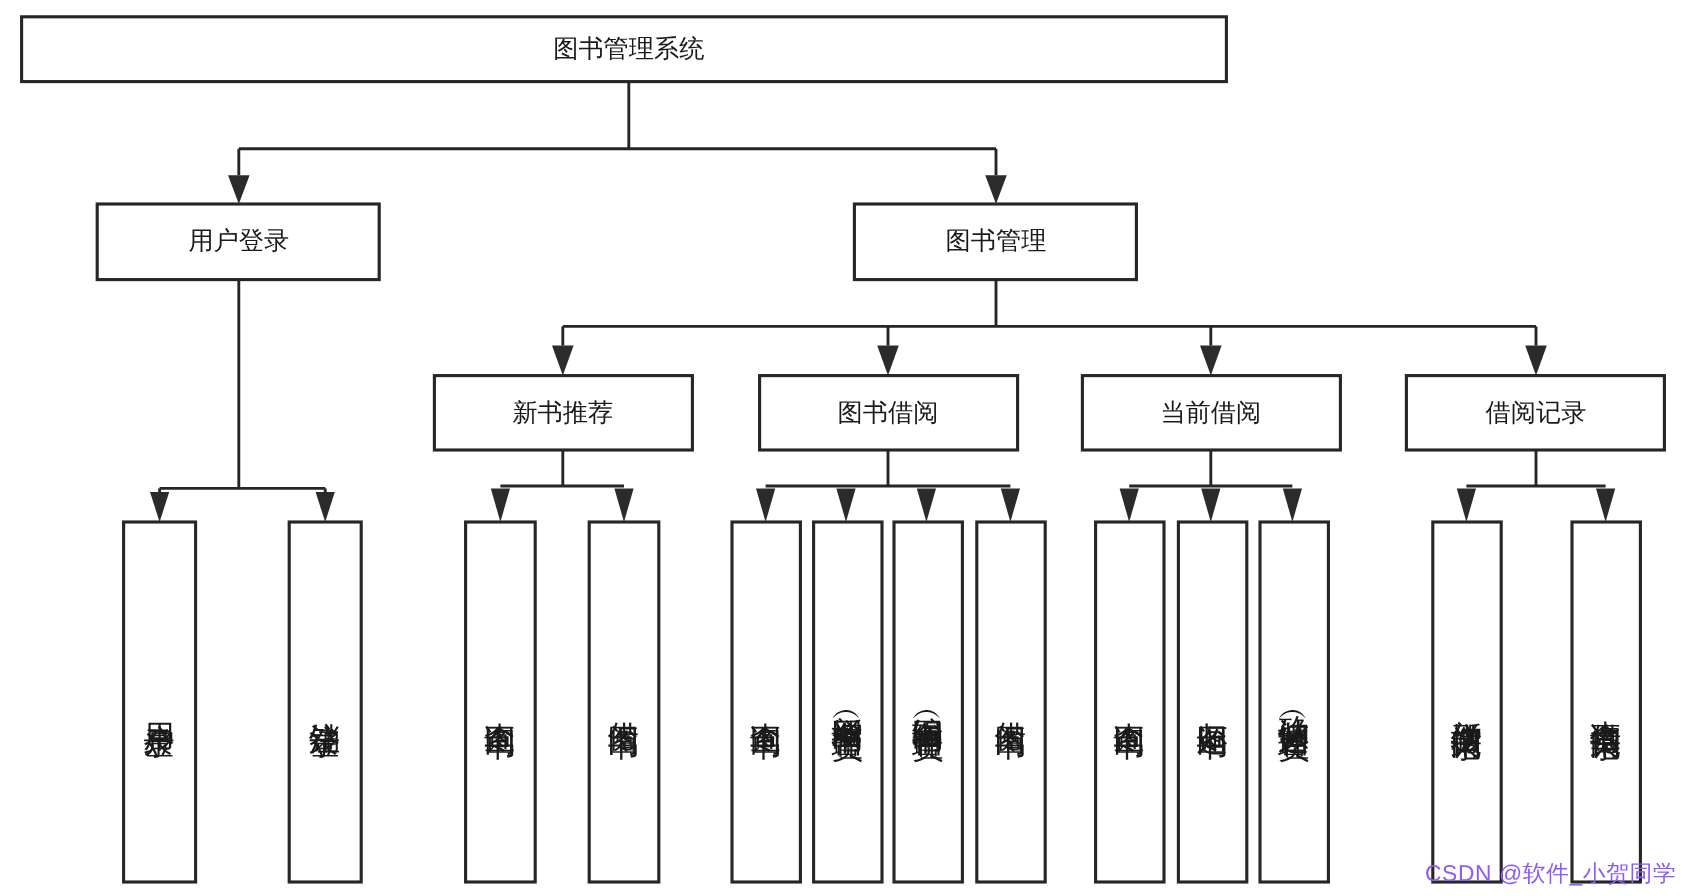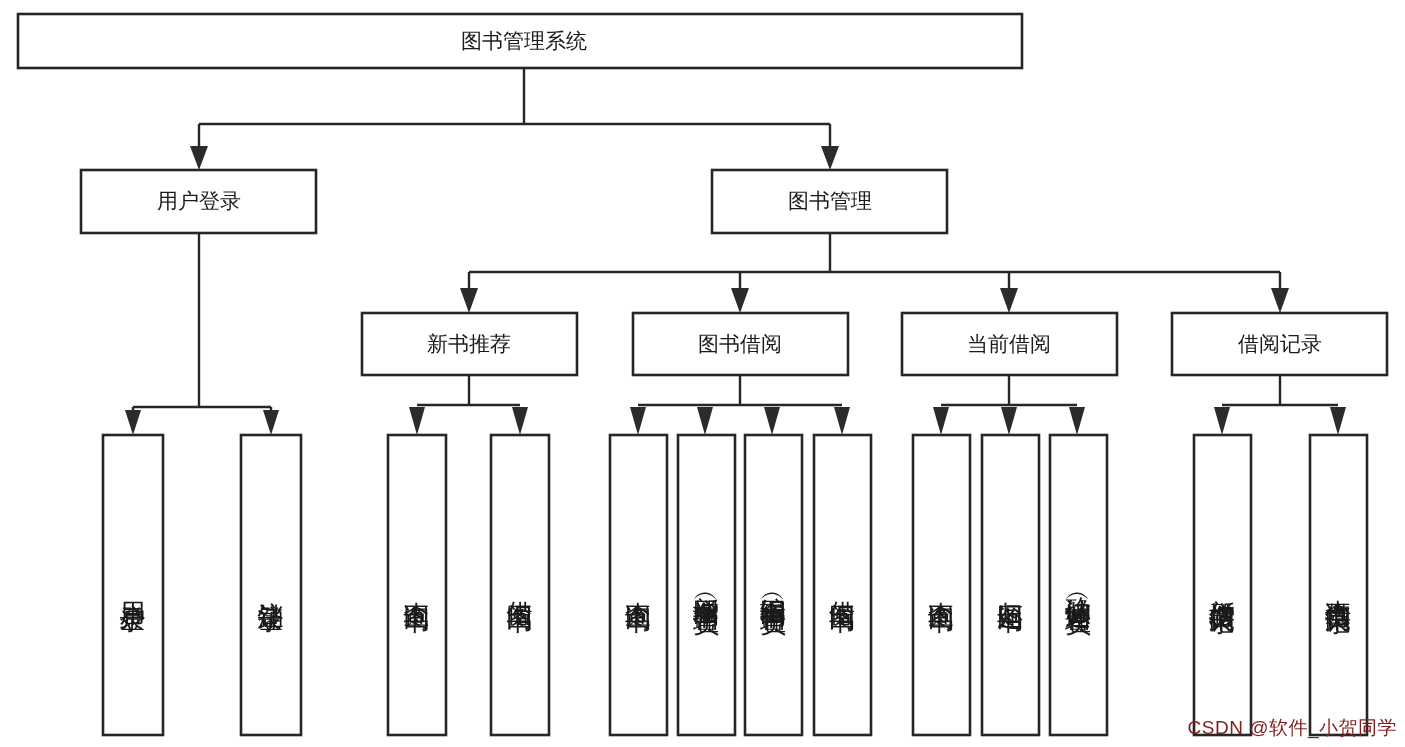"CSDN @软件_小贺同学" .watermark { color: #7f1d1d -> #8b5cf6 }
